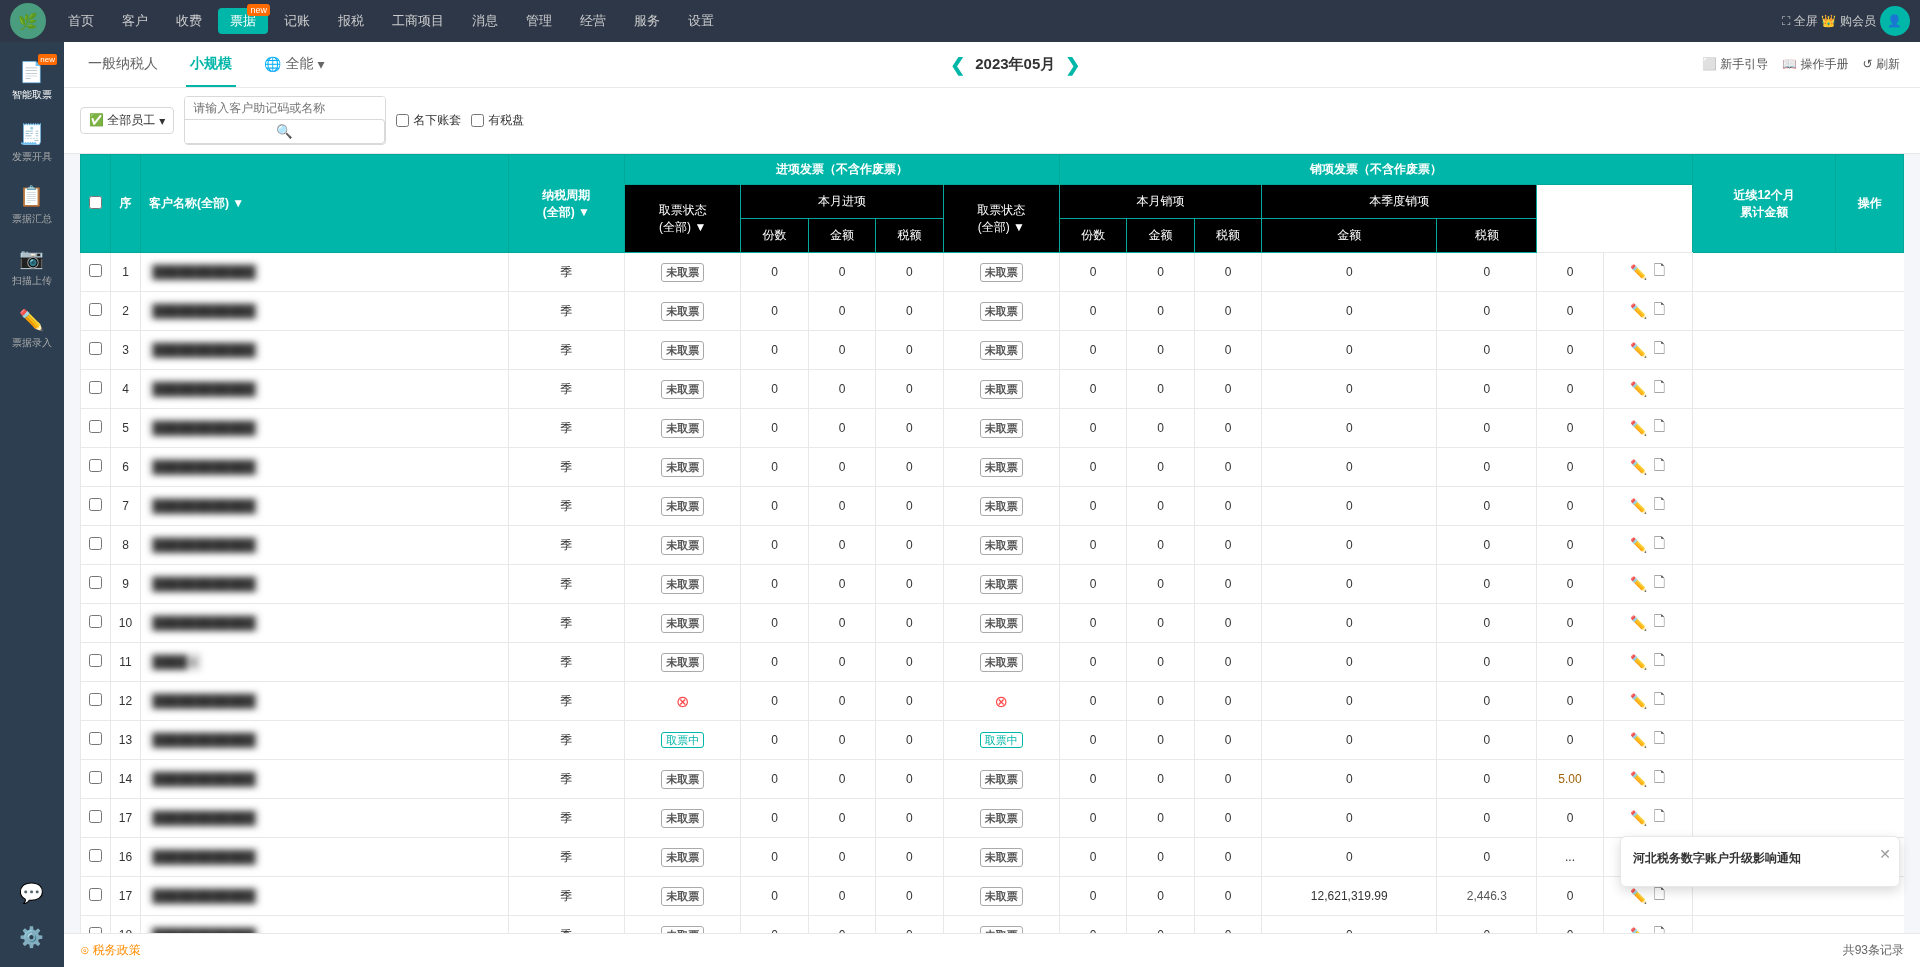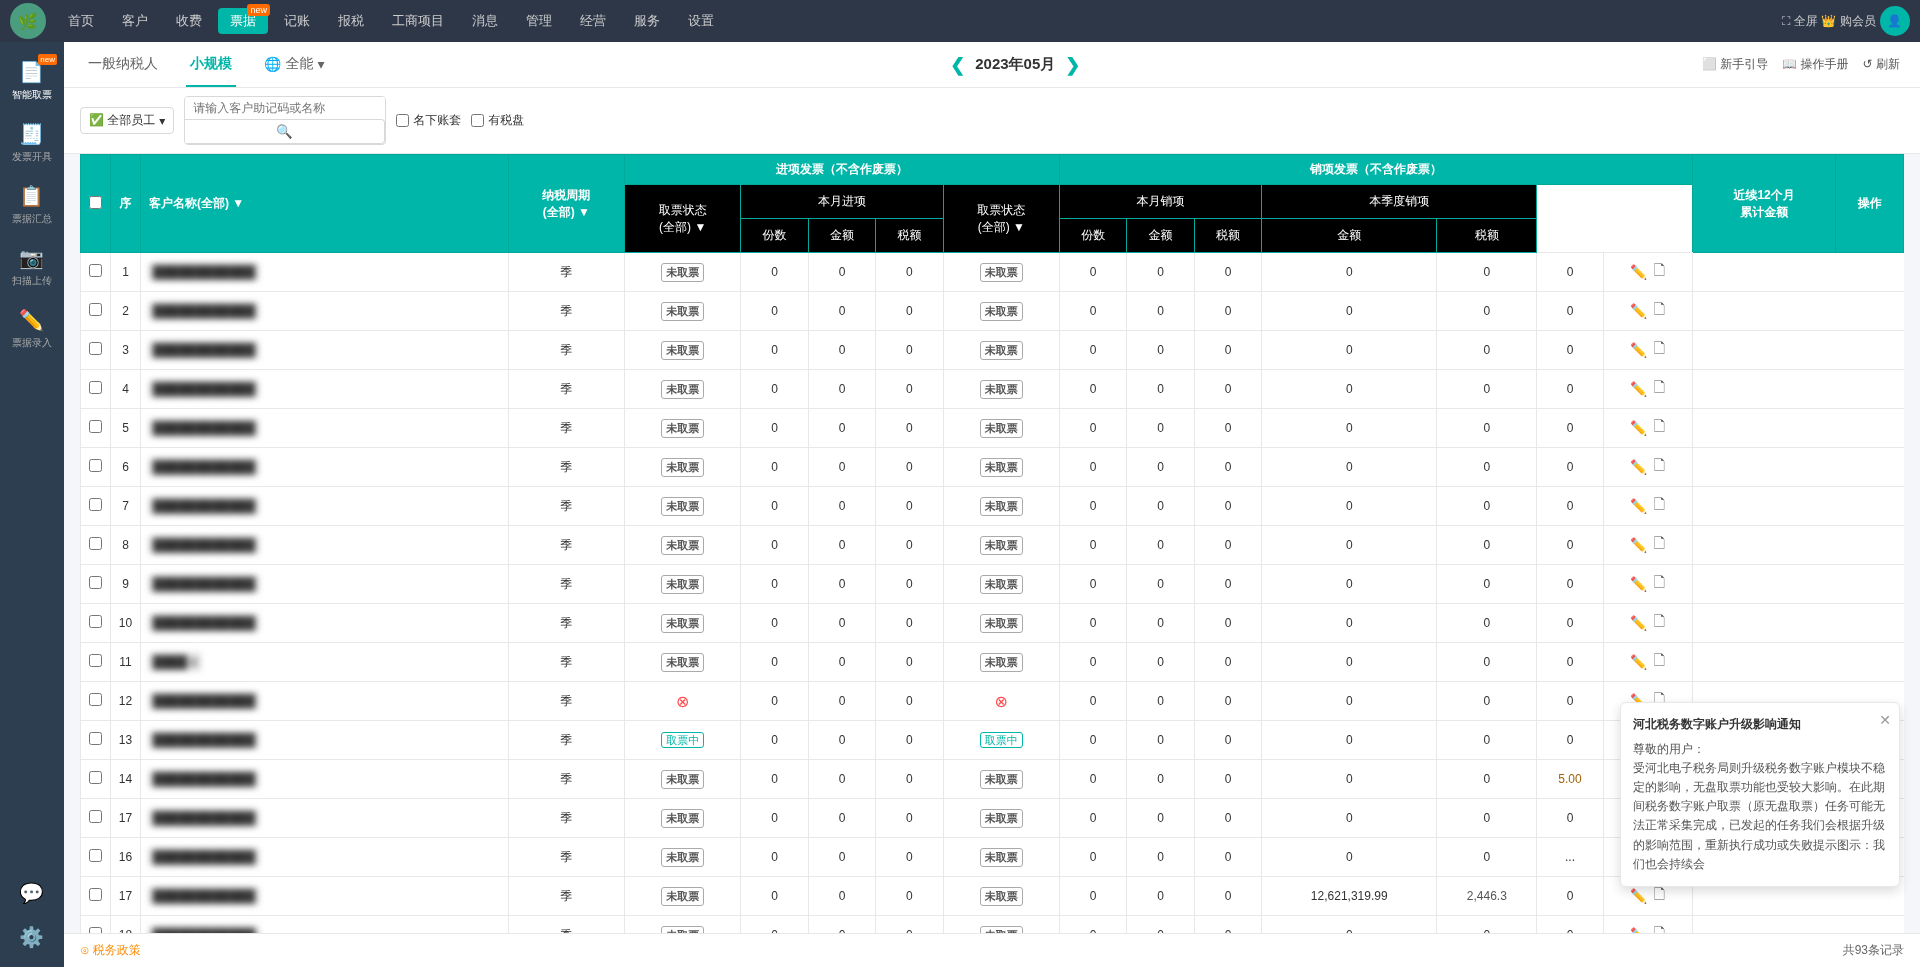"尊敬的用户：" div.notif-content { html: <div> 尊敬的用户：<br> 受河北电子税务局则升级税务数字账户模块不稳定的影响，无盘取票功能也受较大影响。在此期间税务数字账户取票（原无盘取票）任务可能无法正常采集完成，已发起的任务我们会根据升级的影响范围，重新执行成功或失败提示图示：我们也会持续会 </div> -> none }
